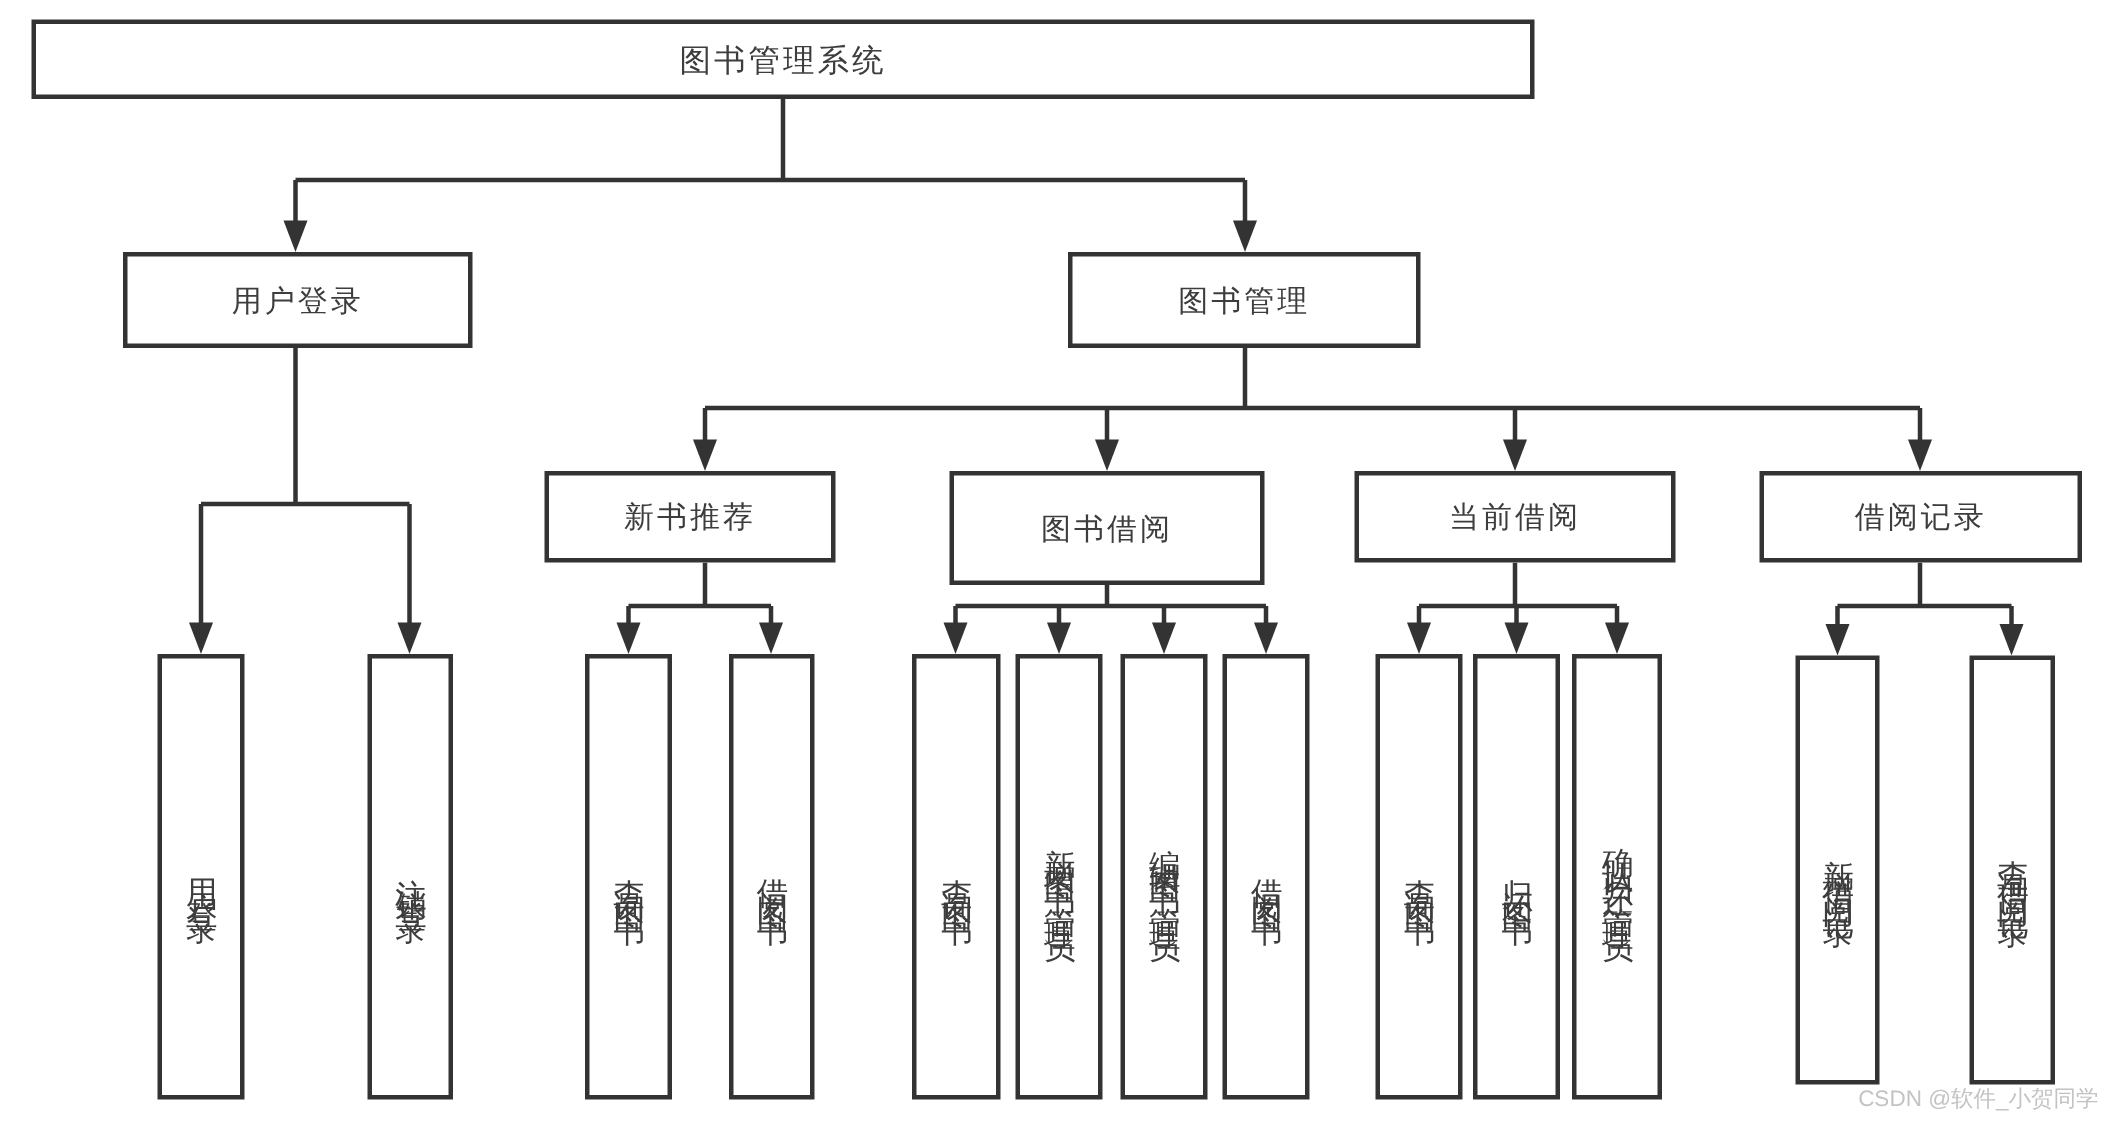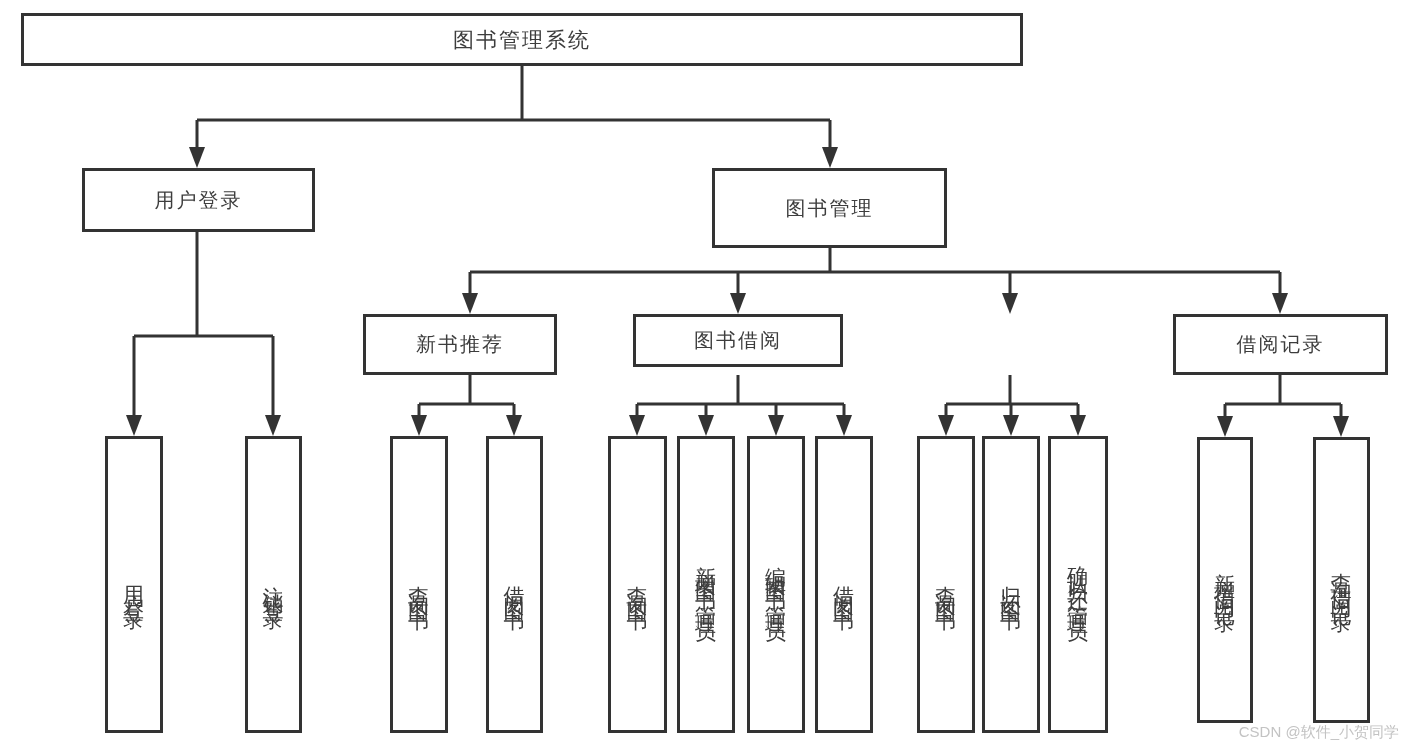"图书管理" div.node { height: 80px -> 64px }
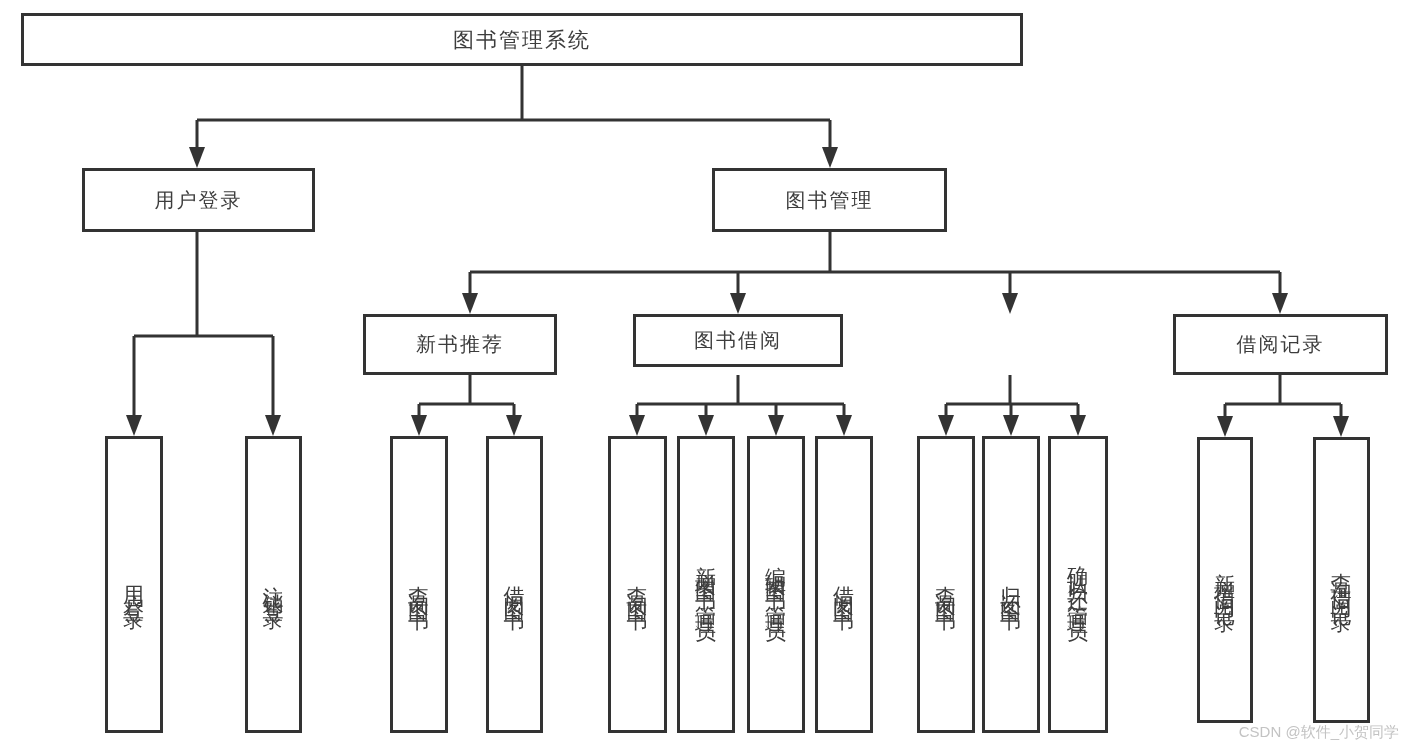"图书借阅" div.node { height: 53px -> 76px }
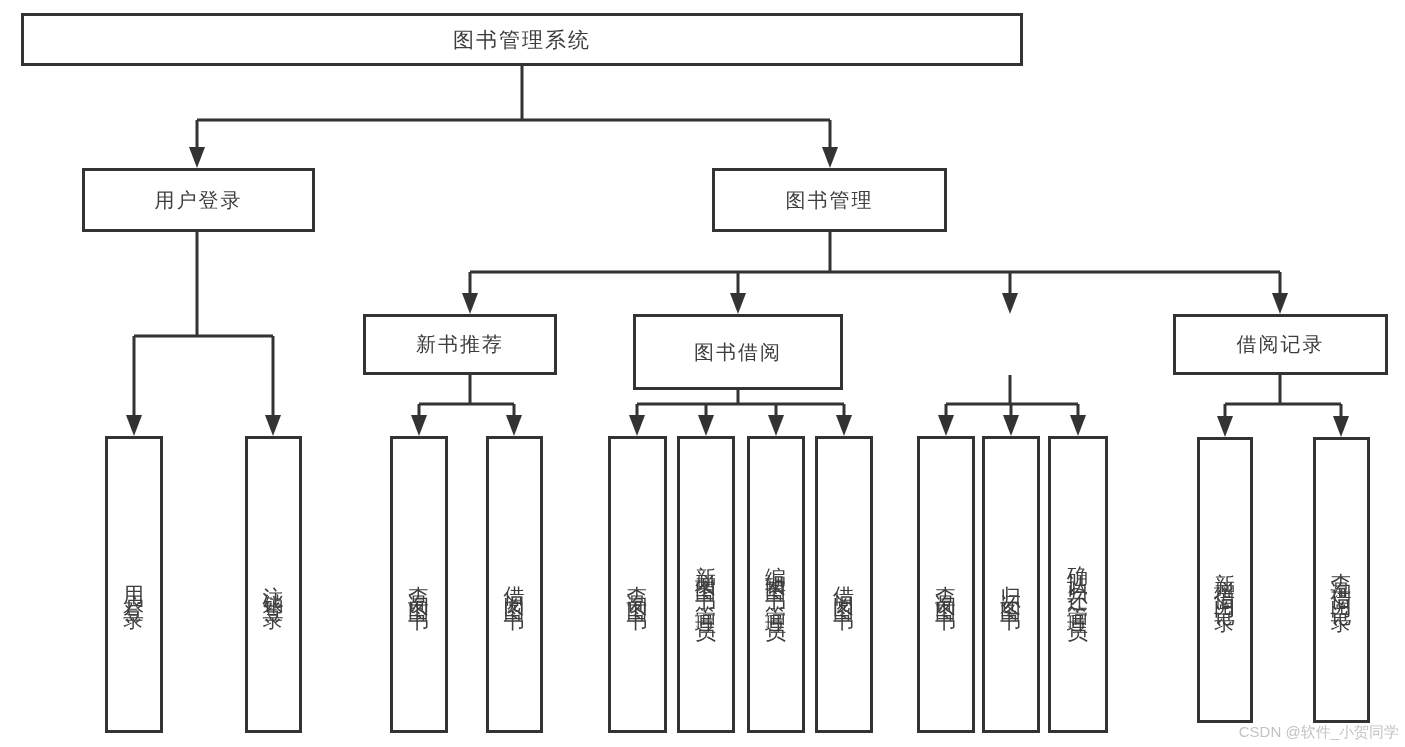"当前借阅" div.node { html: none -> <div>当前借阅</div> }
